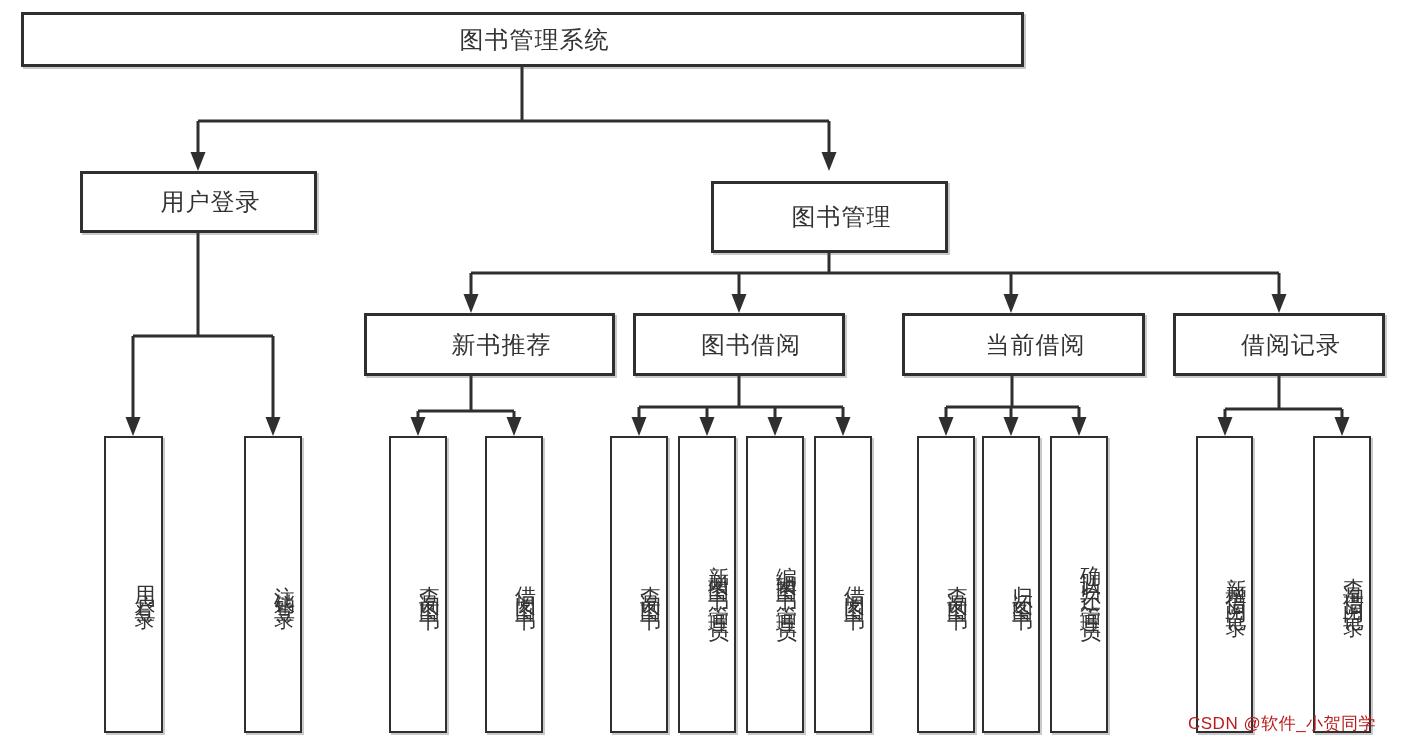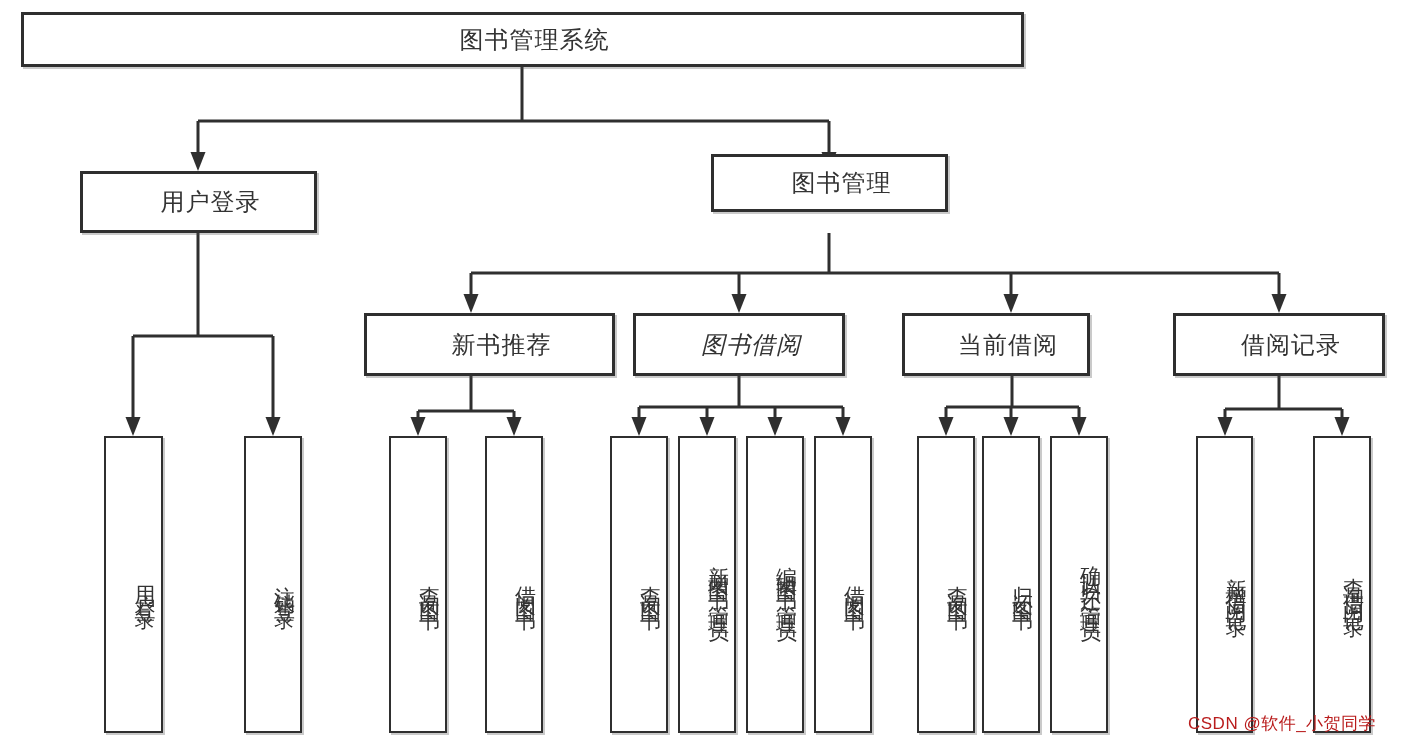"图书管理" div.node { height: 58px -> 72px; top: 154px -> 181px }
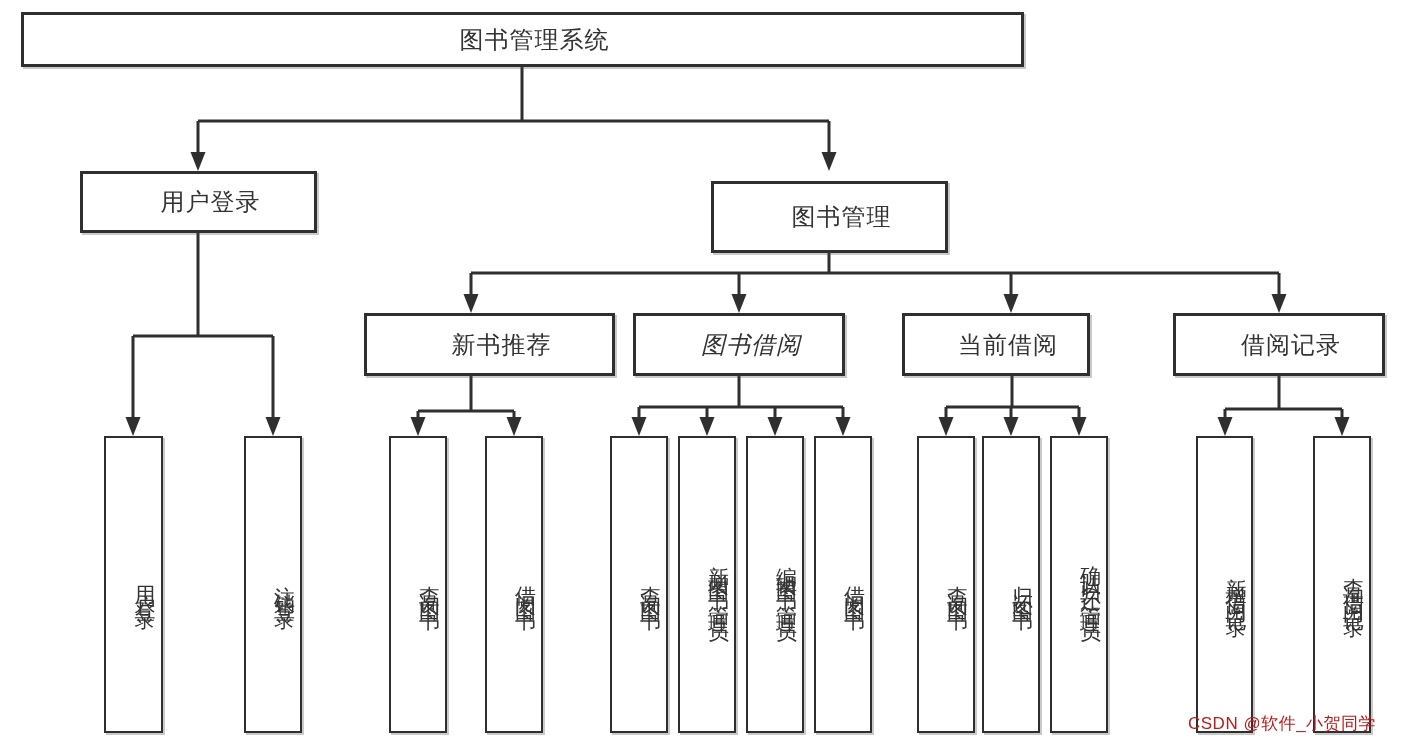"图书借阅" div.node { font-style: italic -> none }
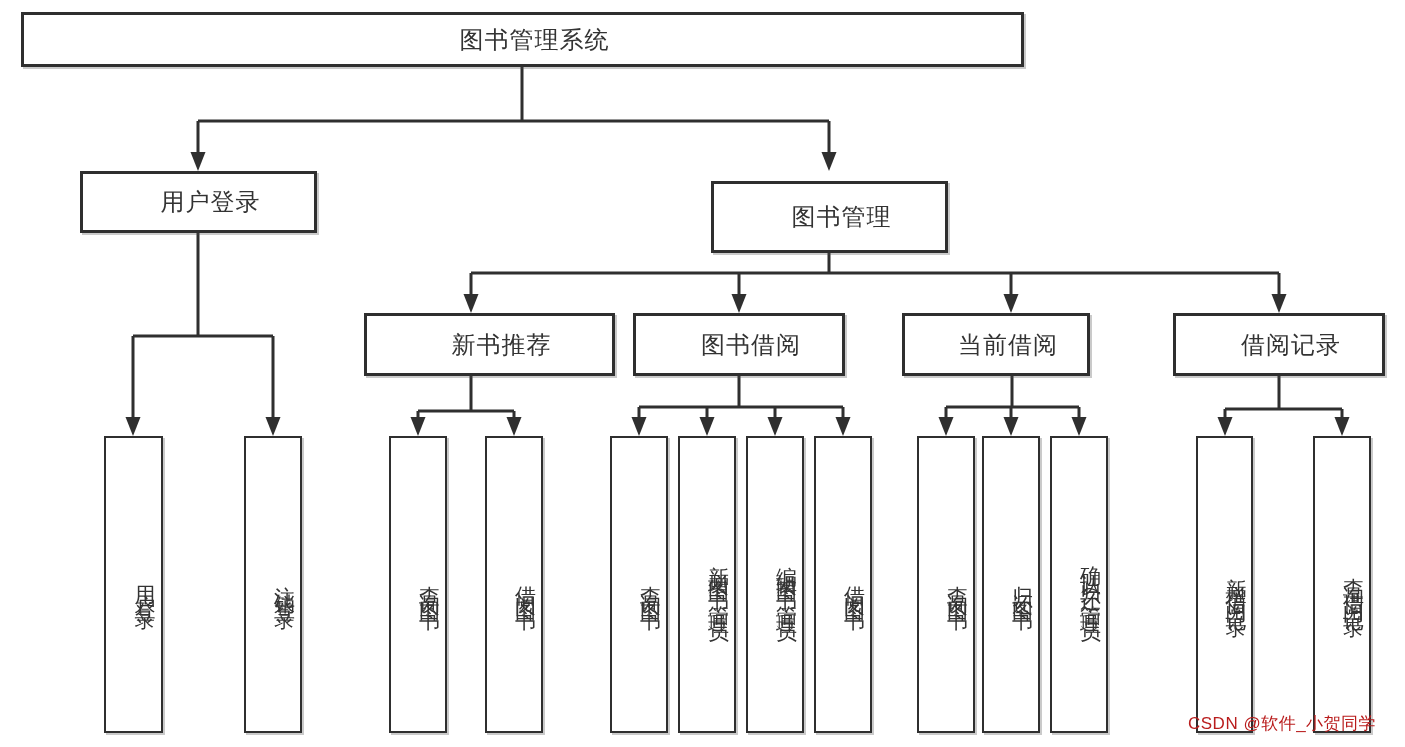"当前借阅" div.node { width: 188px -> 243px }
